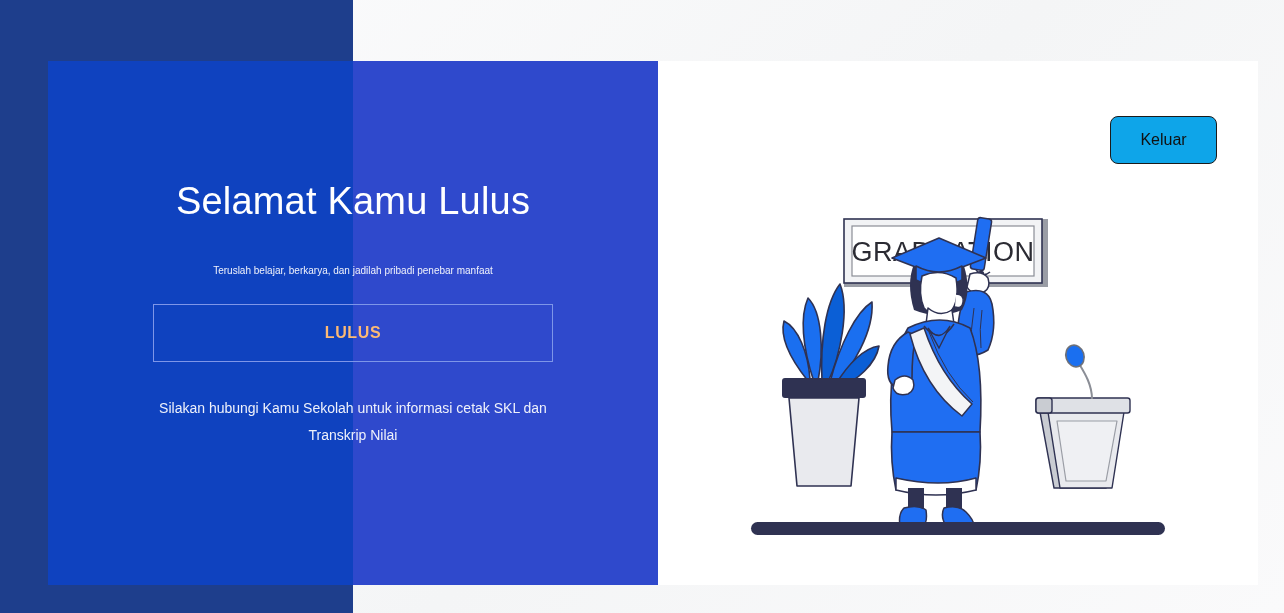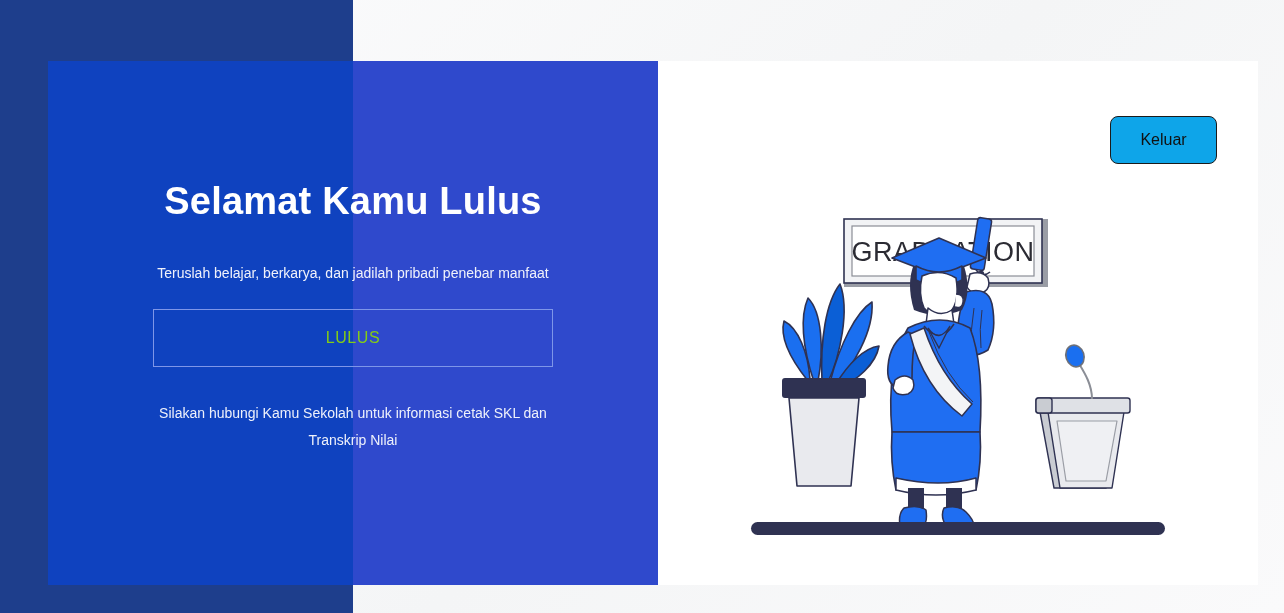"Selamat Kamu Lulus" #congrats-title { font-weight: 700 -> 400 }
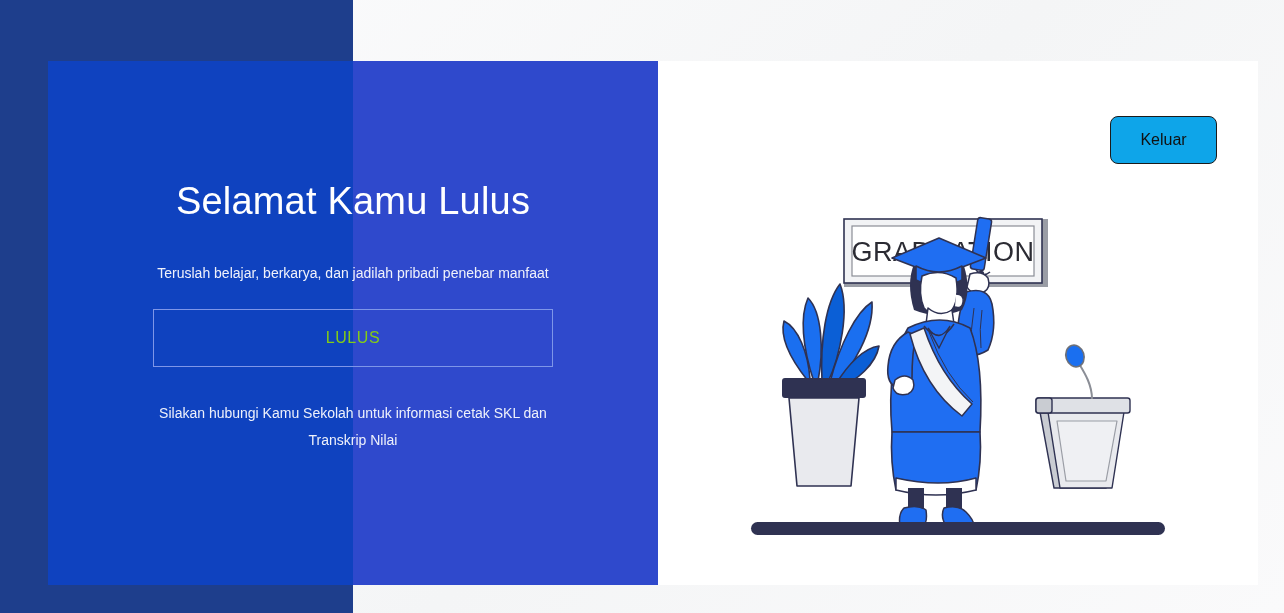"Teruslah belajar, berkarya, dan jadilah" #congrats-subtitle { font-size: 14px -> 10px }
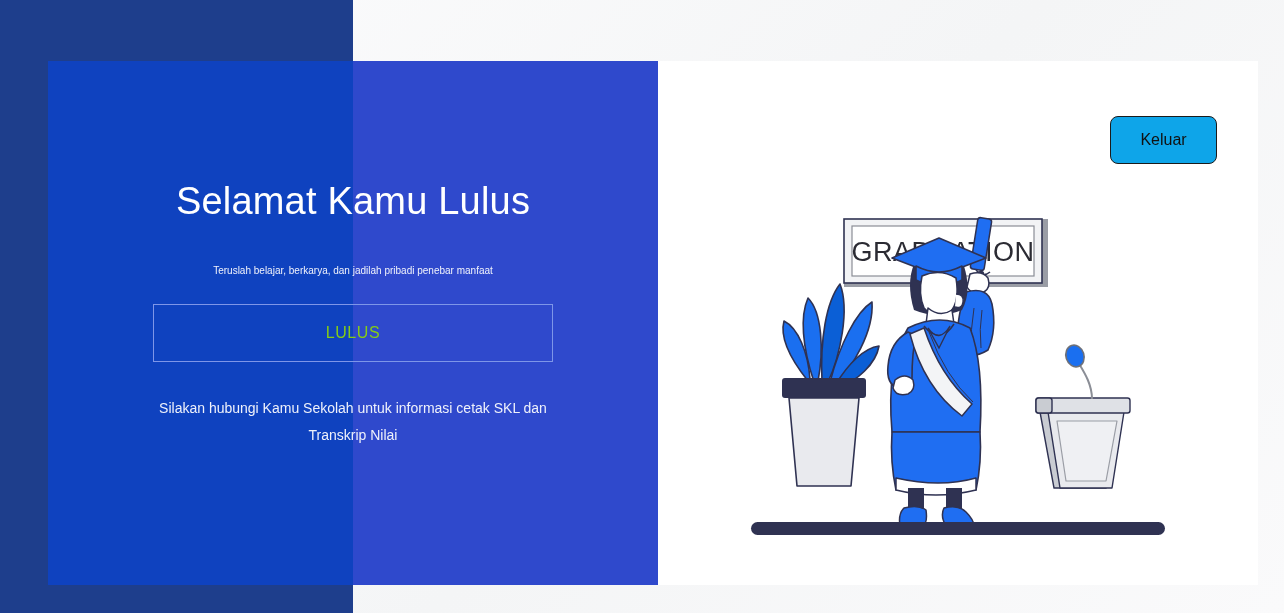"LULUS" #status-box-label { color: #84cc16 -> #fdba74; font-weight: normal -> bold }
